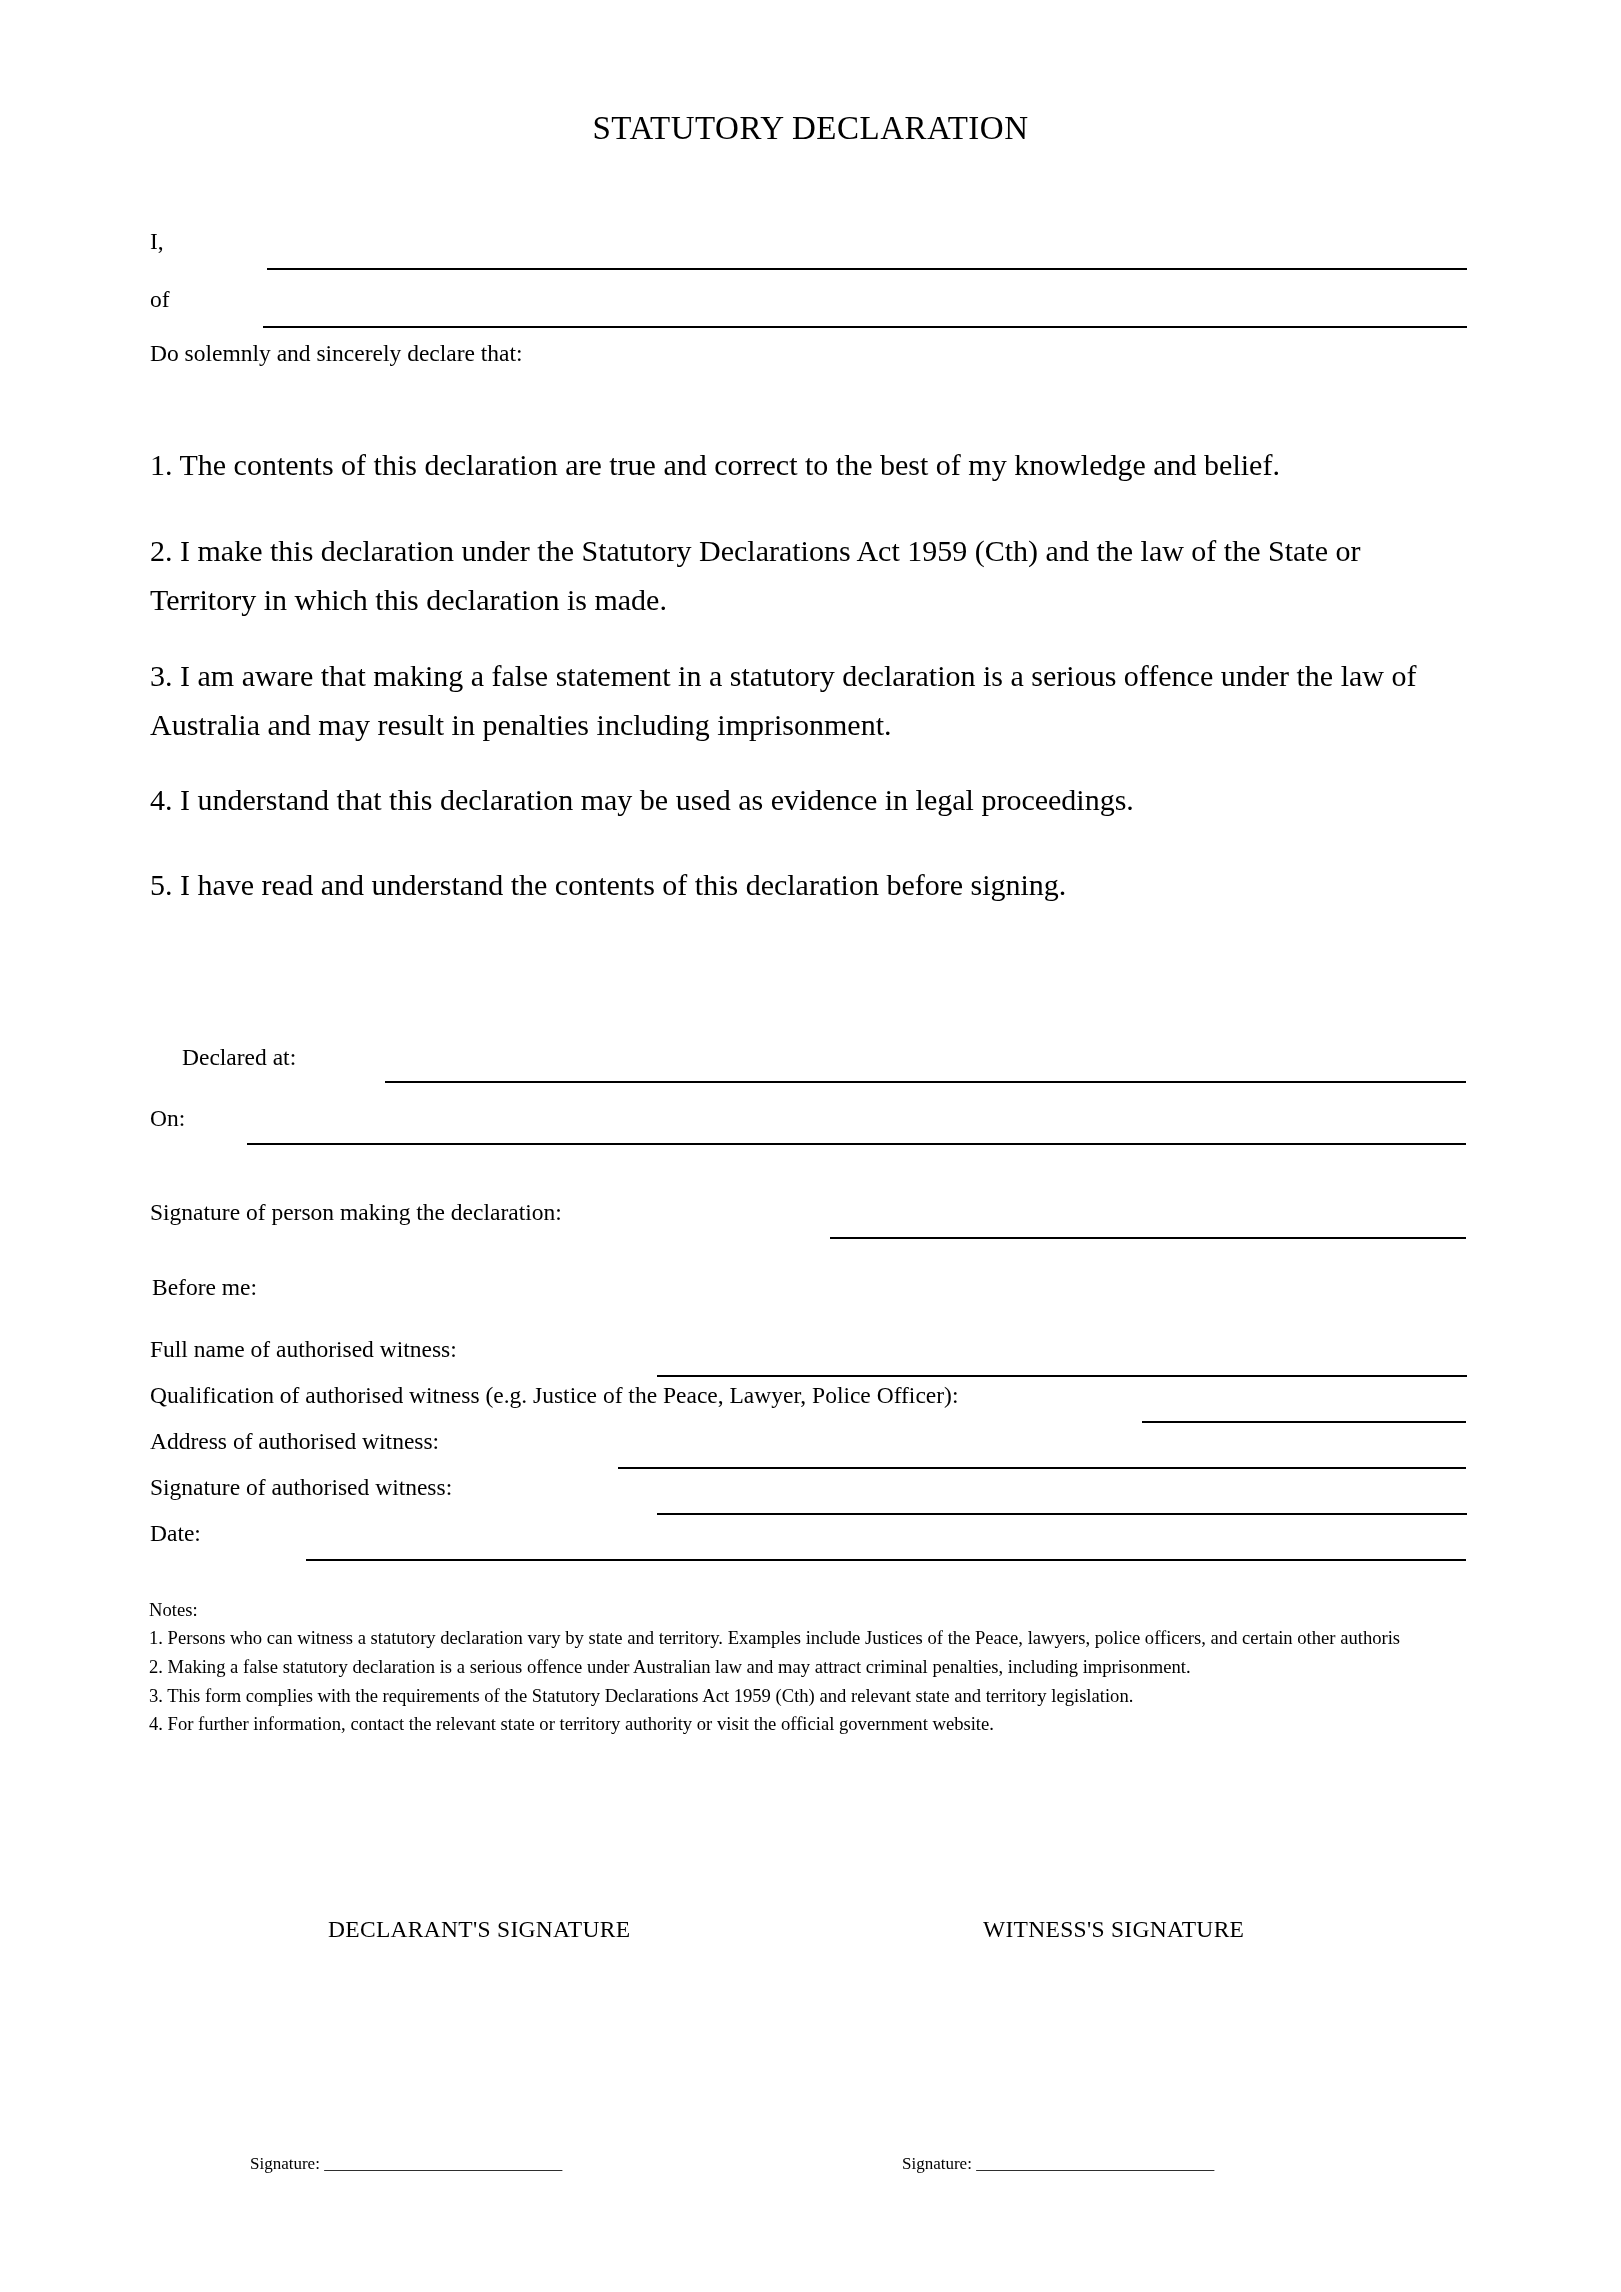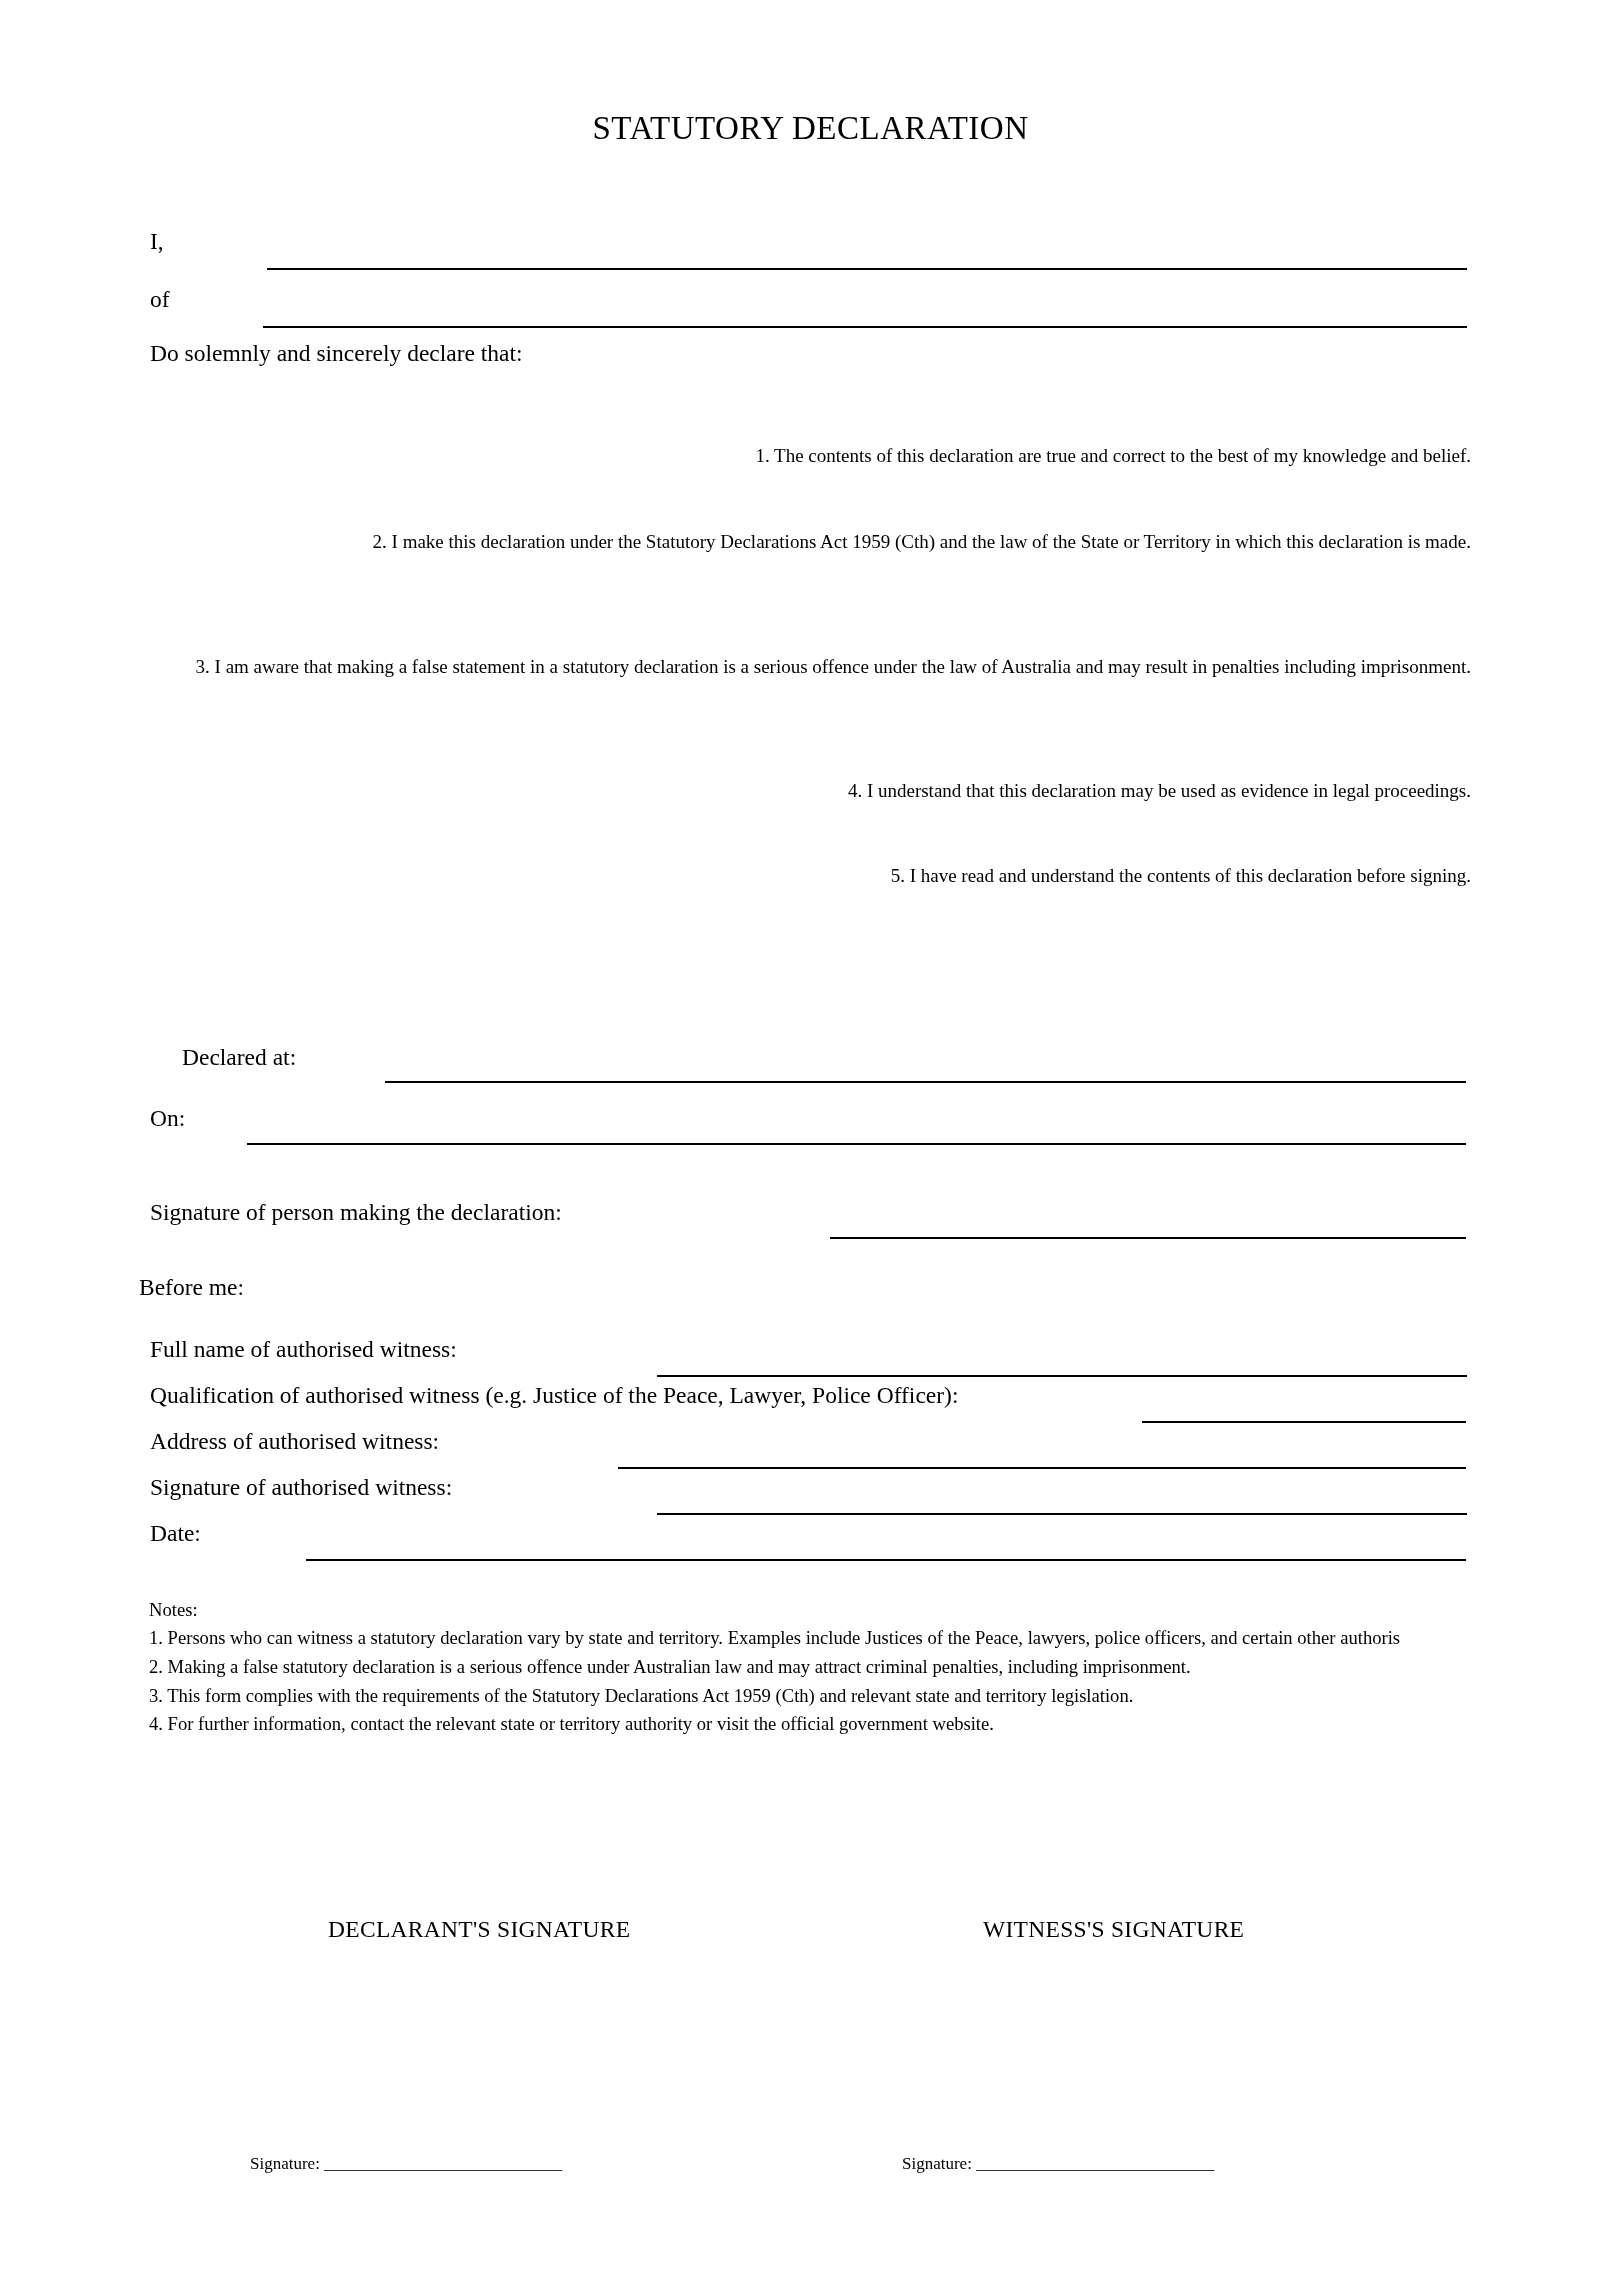"1. The contents of this" .para { font-size: 19px -> 30px; text-align: right -> left }
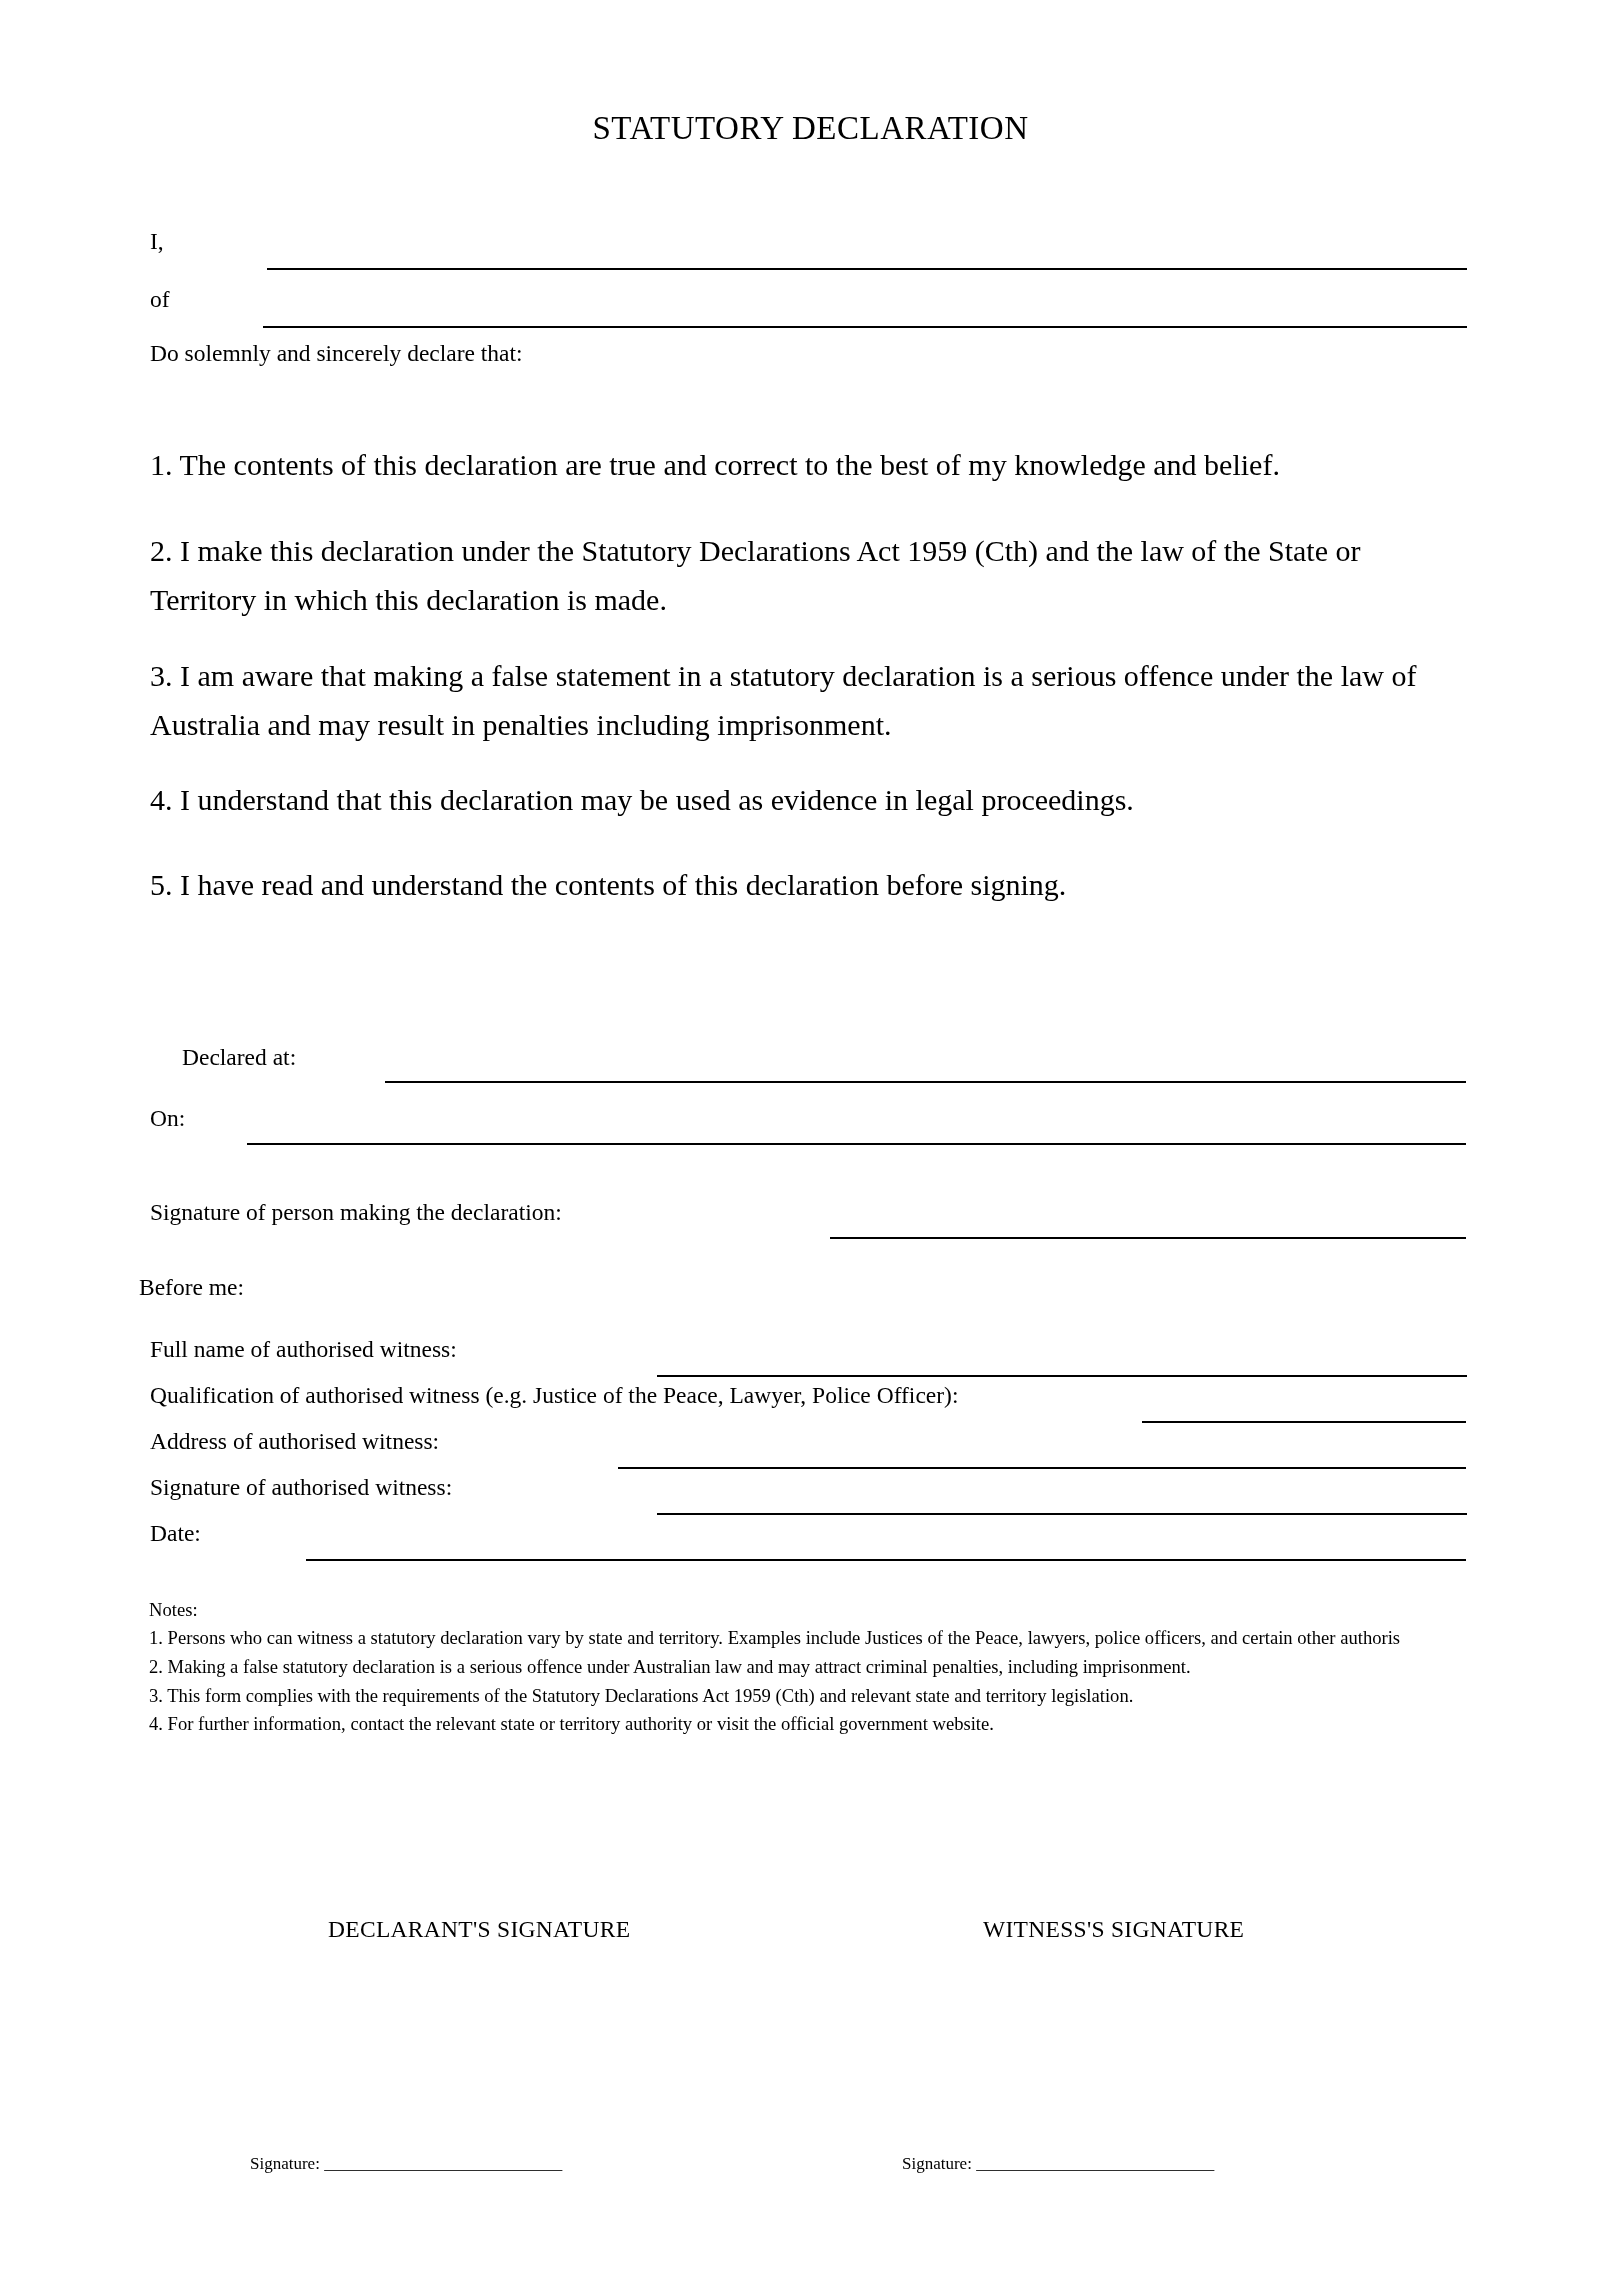"Before me:" div.txt { left: 139px -> 152px }
